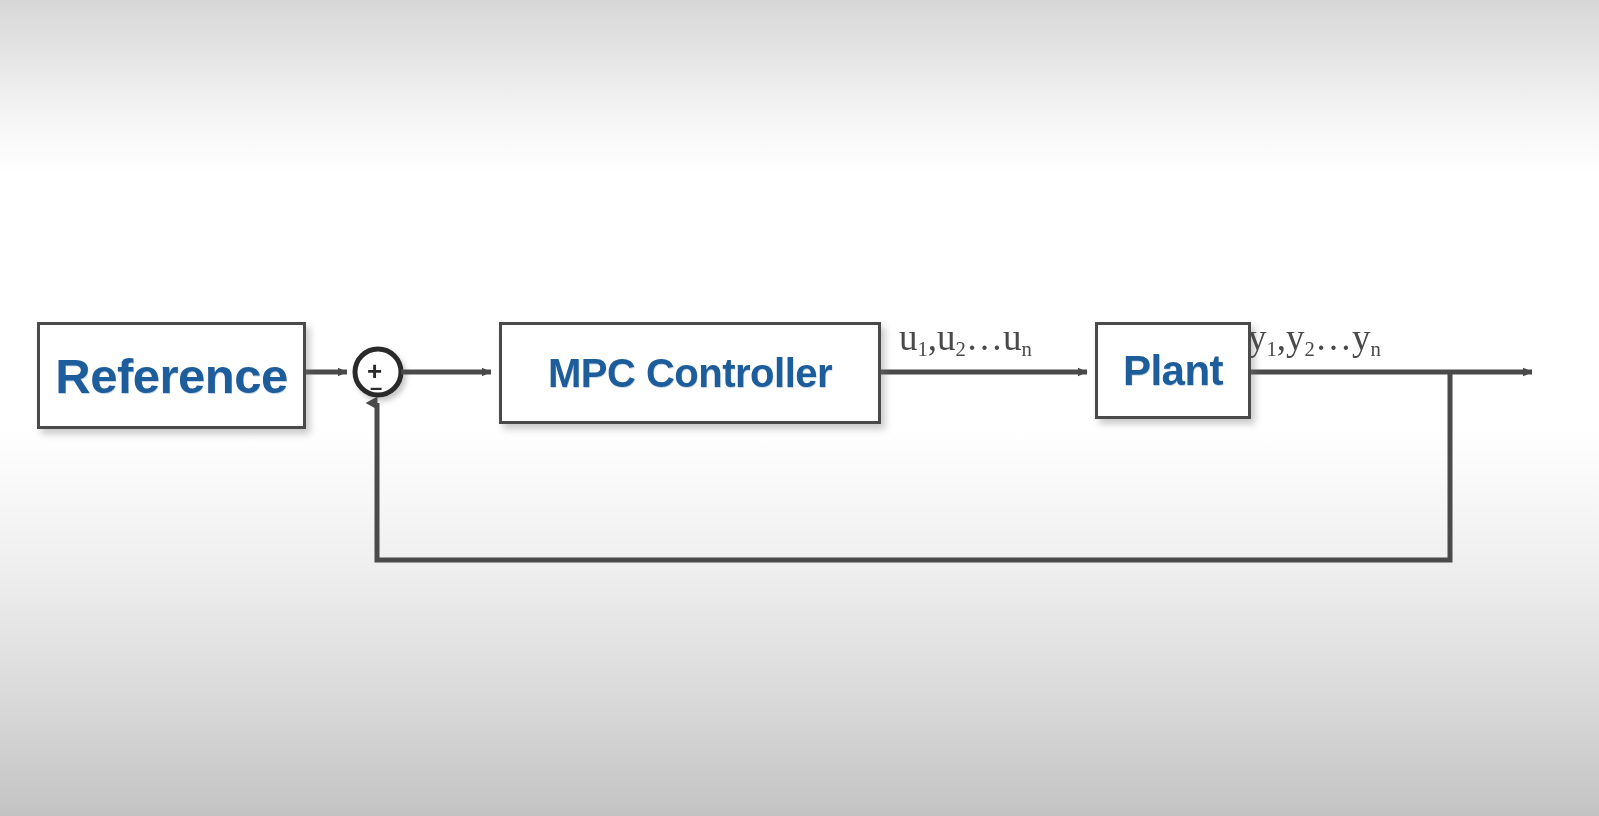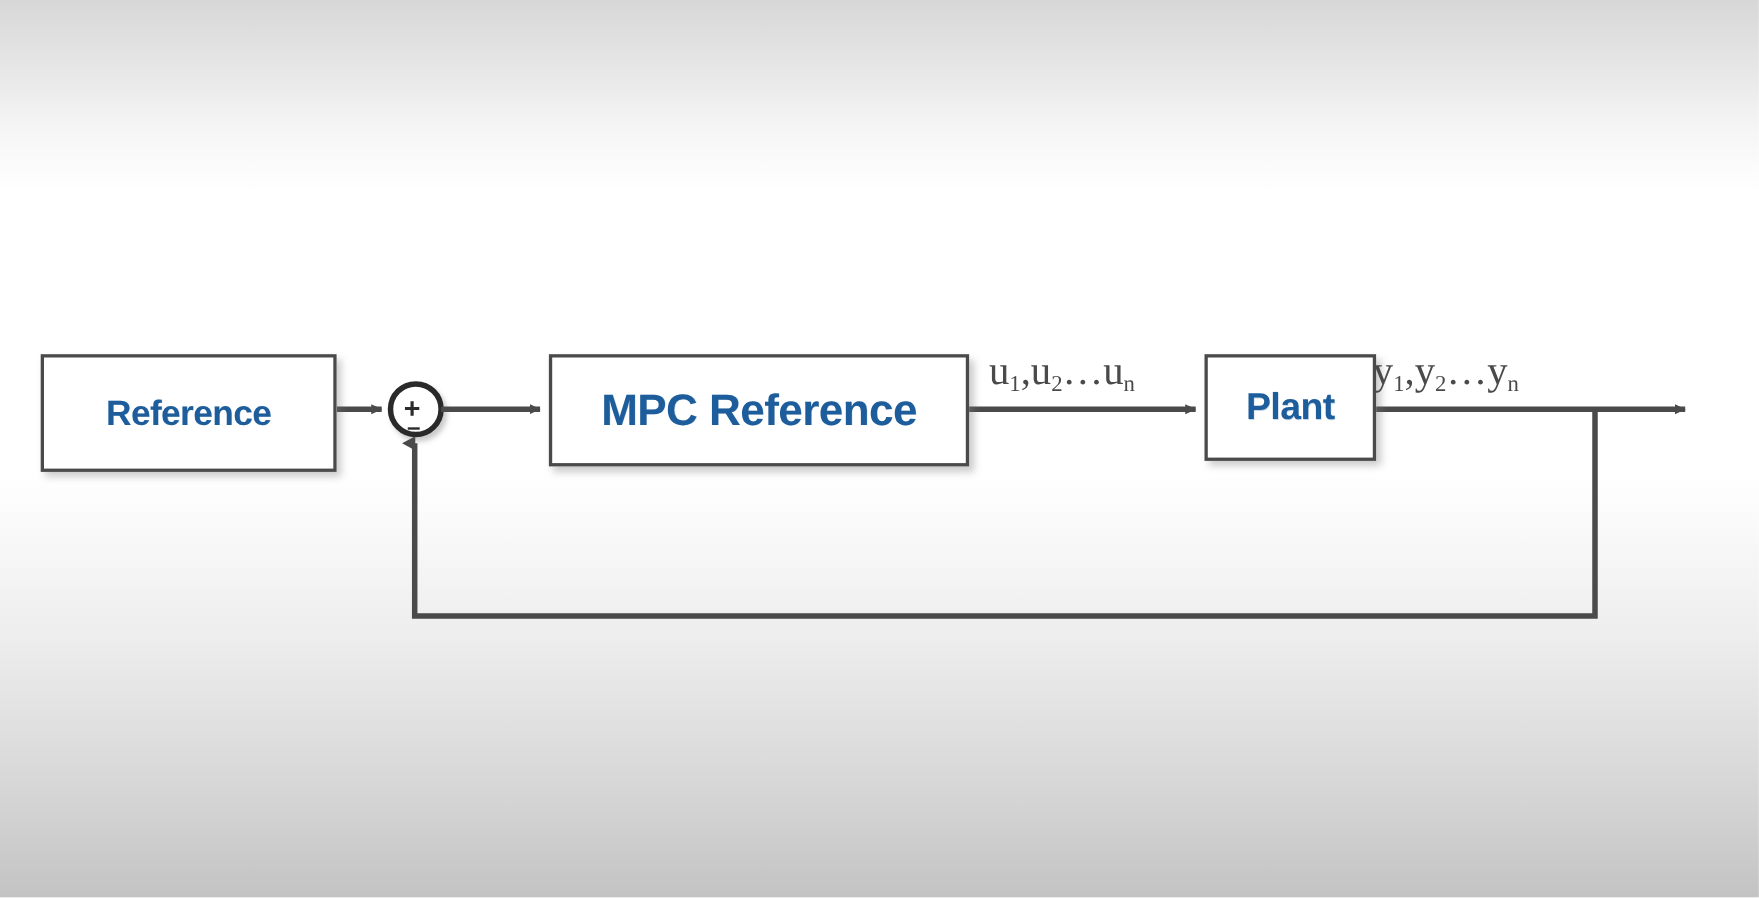"Reference" #block-reference .block-label { font-size: 32px -> 49px }
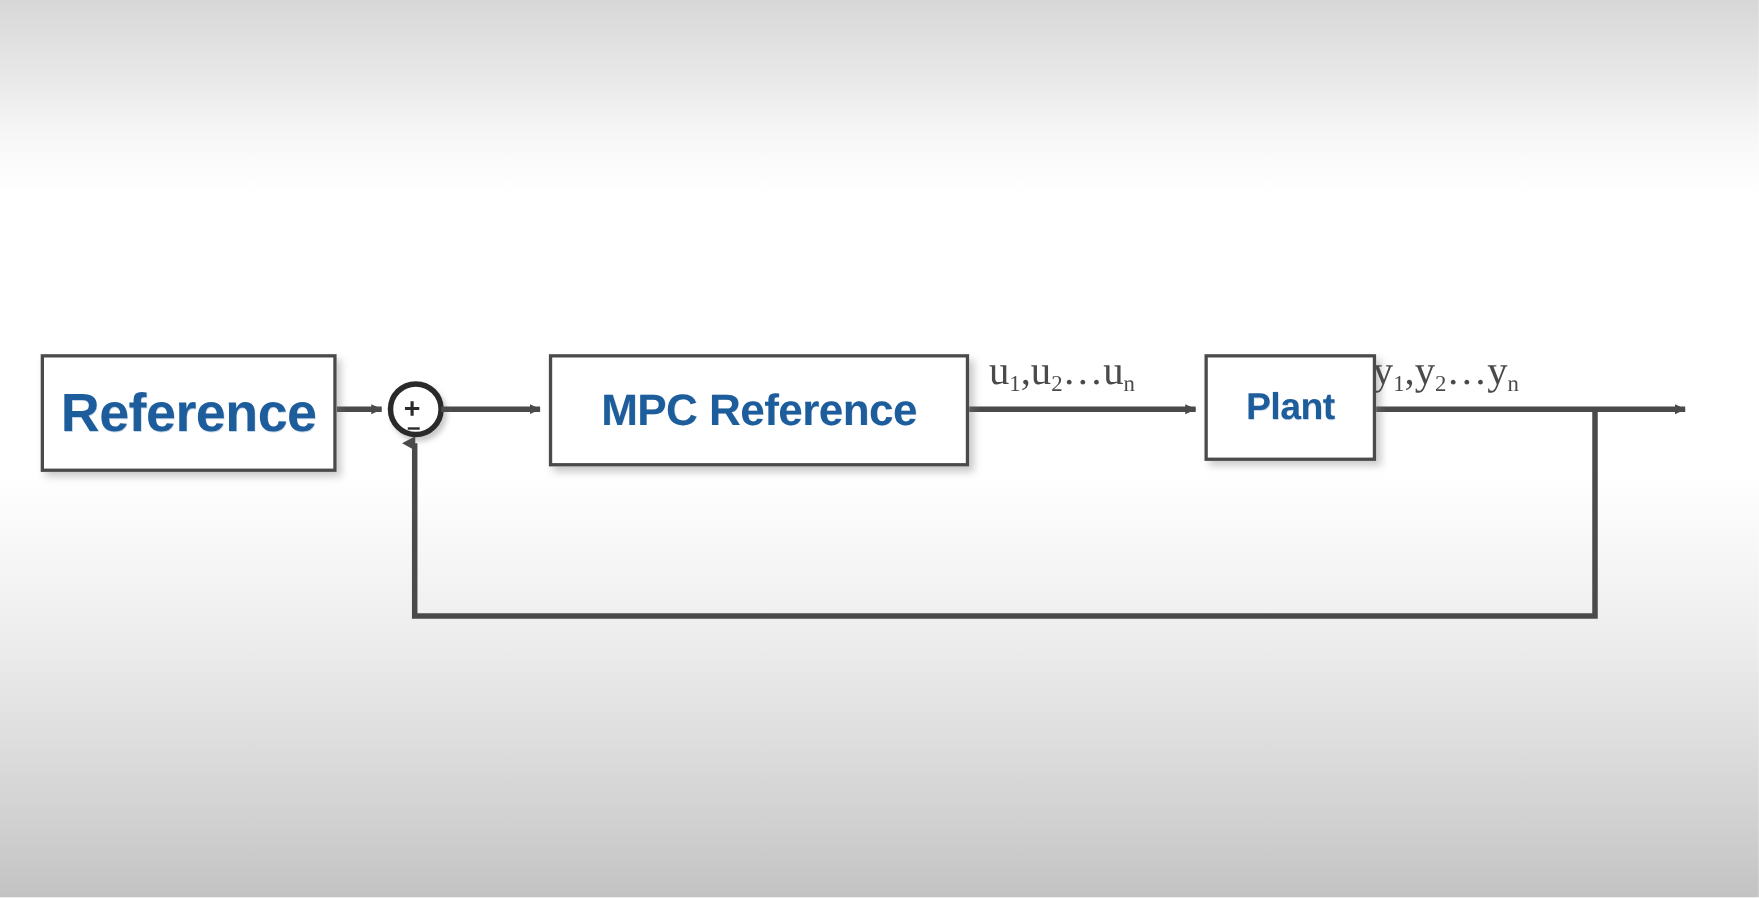"MPC Reference" span.block-label { text: Reference -> Controller }
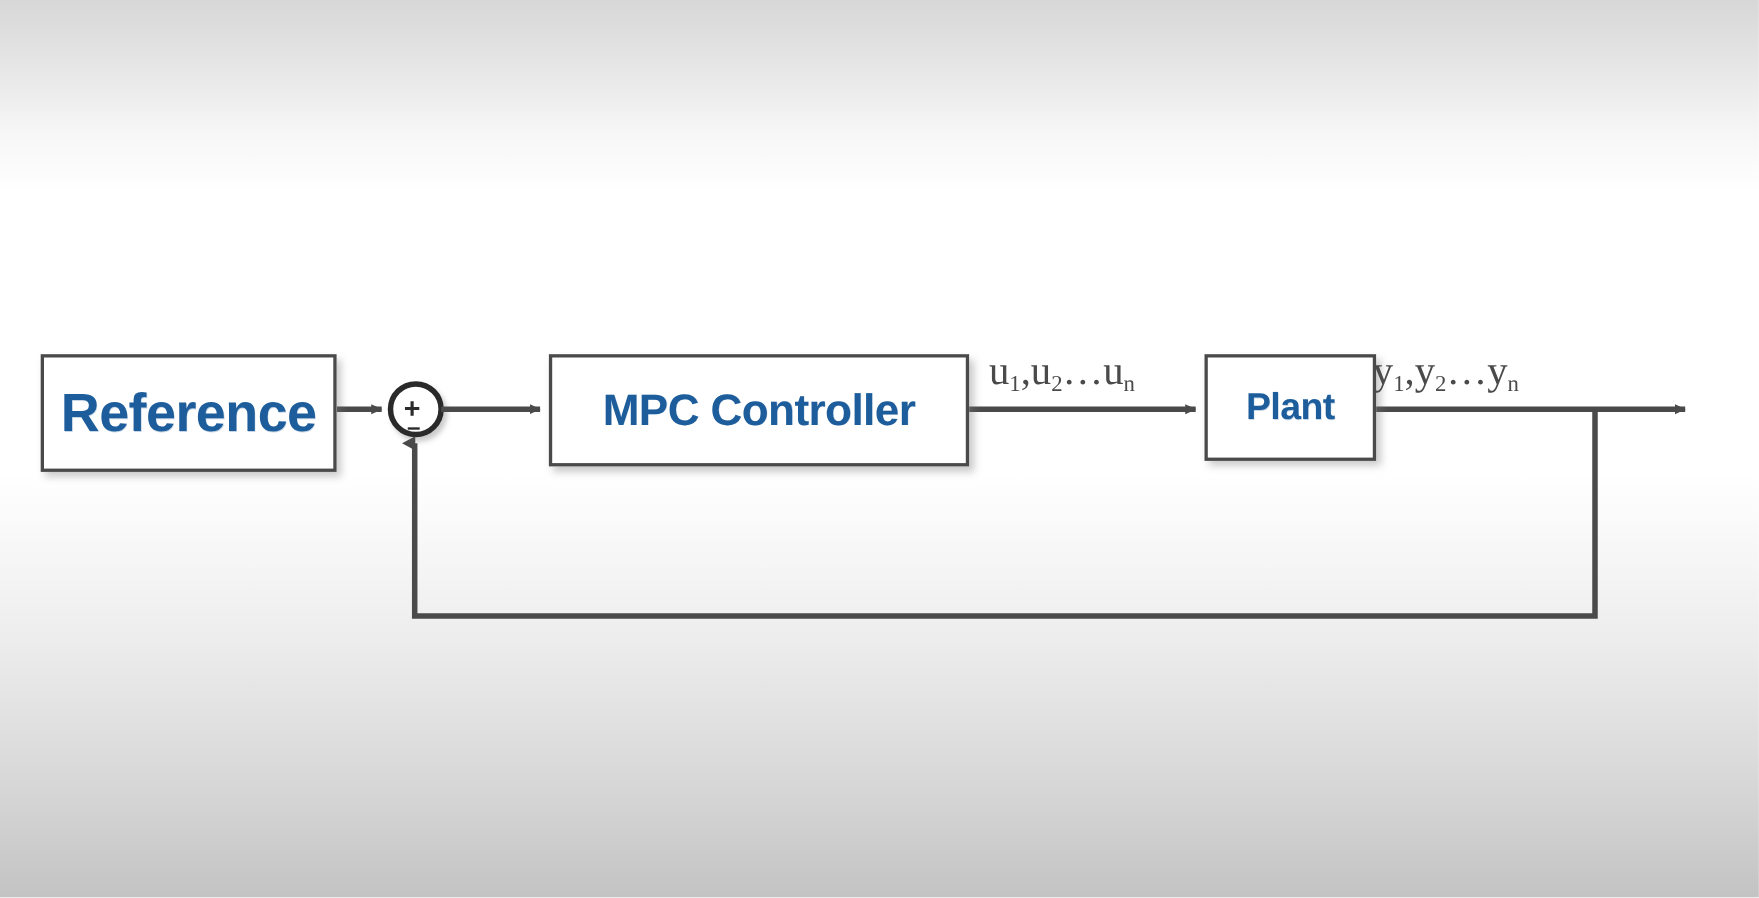"Plant" #block-plant .block-label { font-size: 34px -> 42px }
